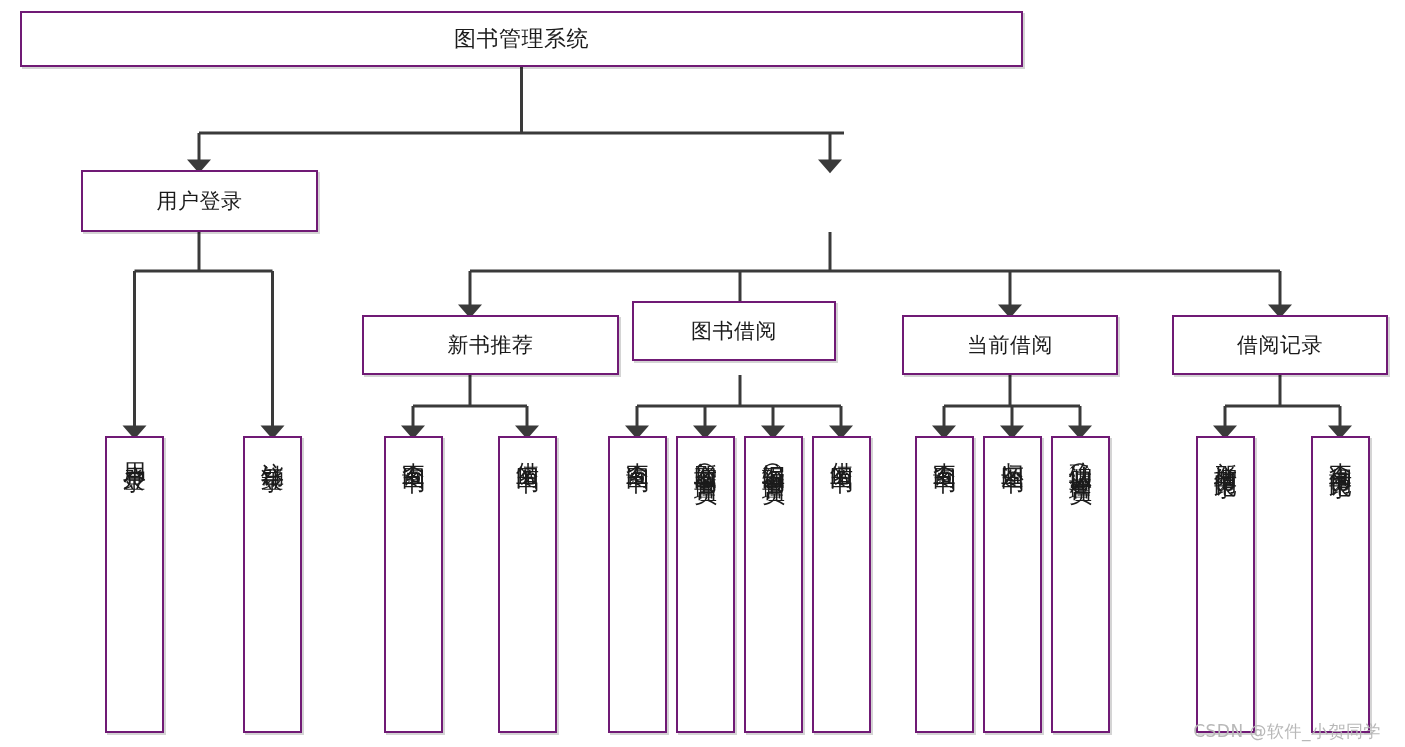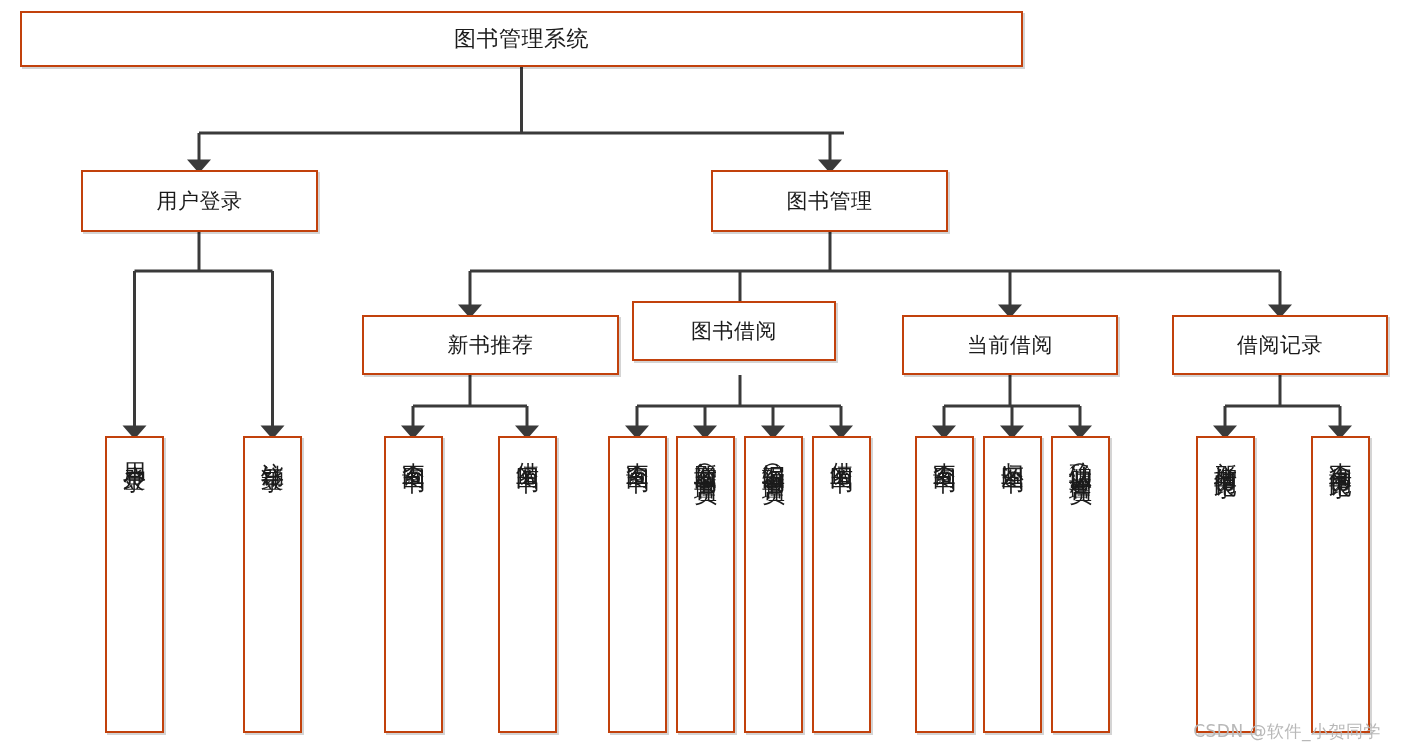"图书管理系统" .node { border: 2px solid #c2410c -> 2px solid #701a75 }
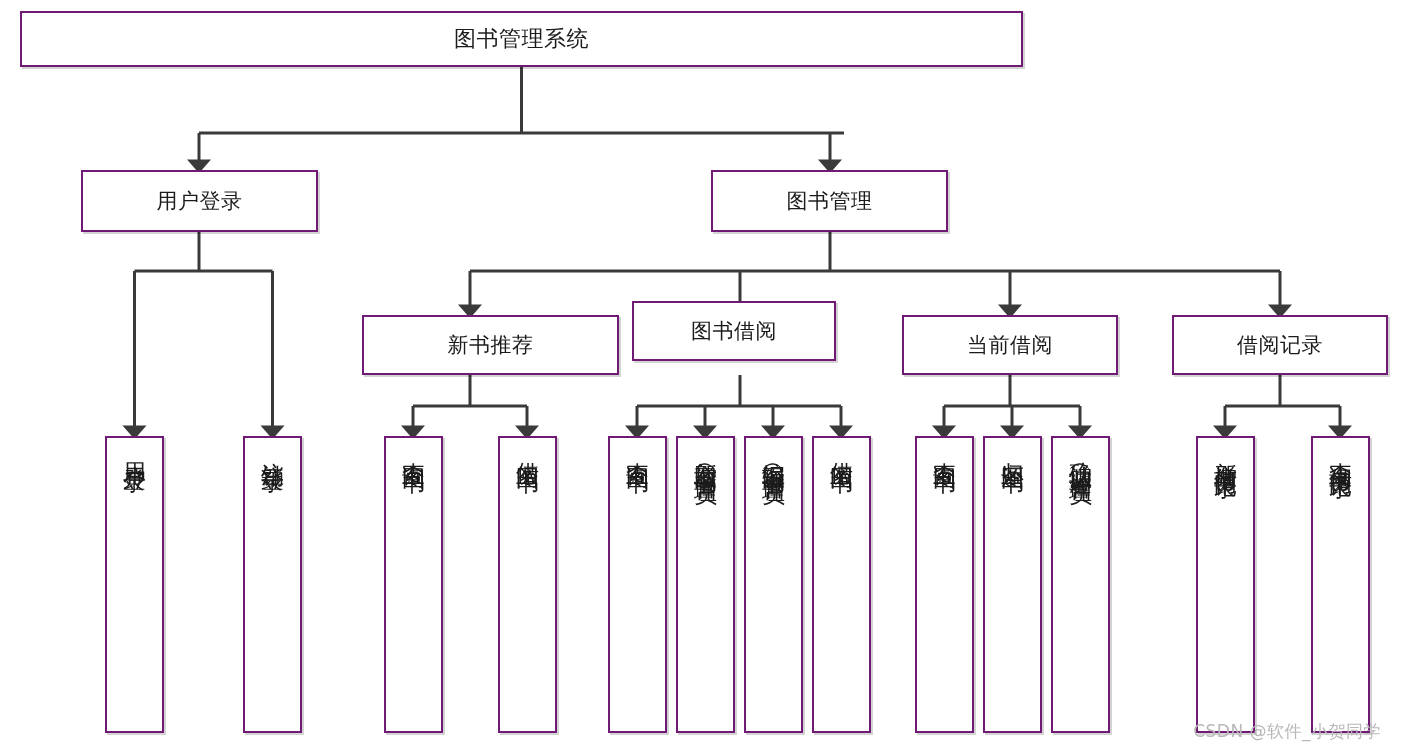"图书管理" div.node { html: <div> <span>图书管理</span> </div> -> none }
